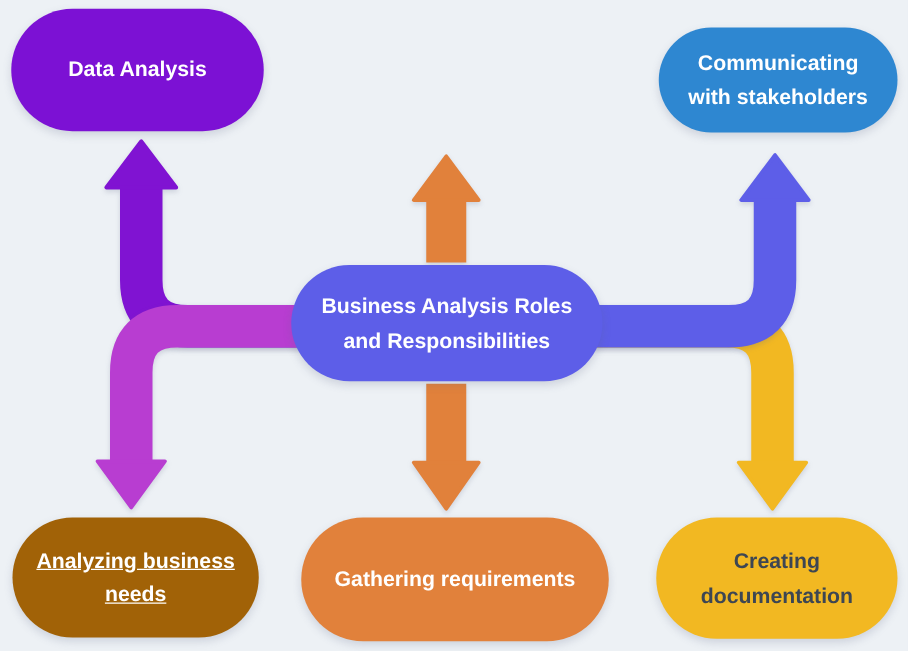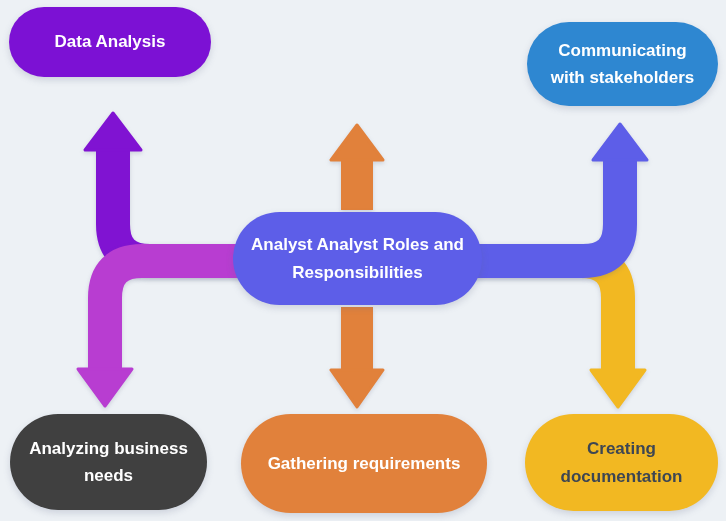"Data Analysis" #n-data-analysis { height: 70px -> 98px }
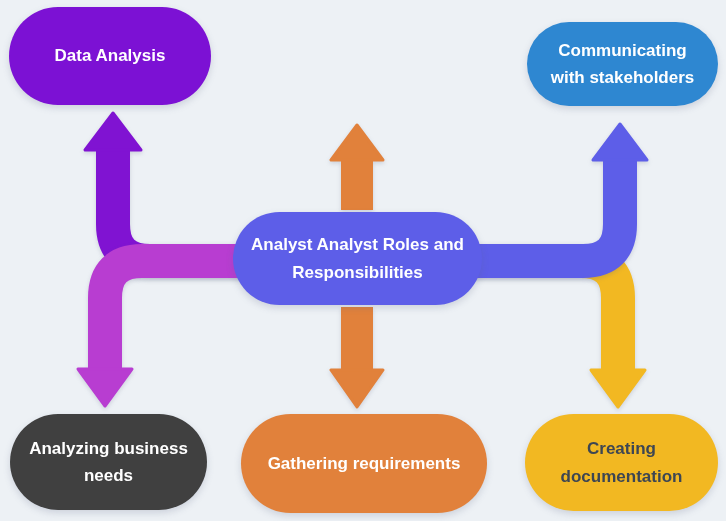"Analyst Analyst Roles and" span { text: Analyst Analyst -> Business Analysis }
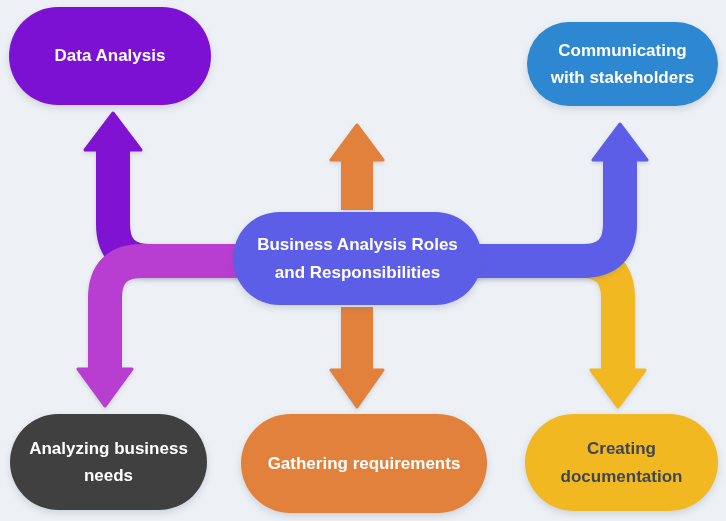"Analyzing business needs" div.node { background: #404040 -> #a16207; text-decoration: none -> underline }
